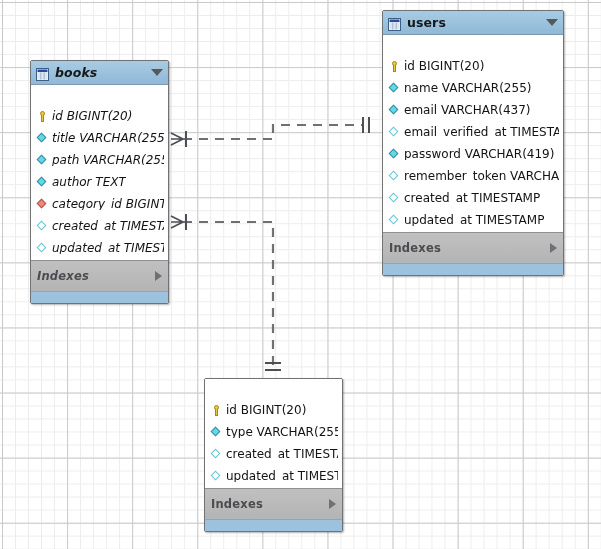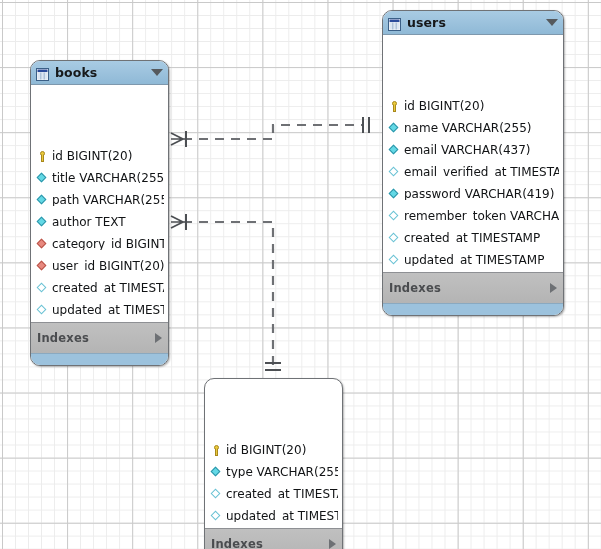"users" .table-box { border-radius: 10px -> 2px }
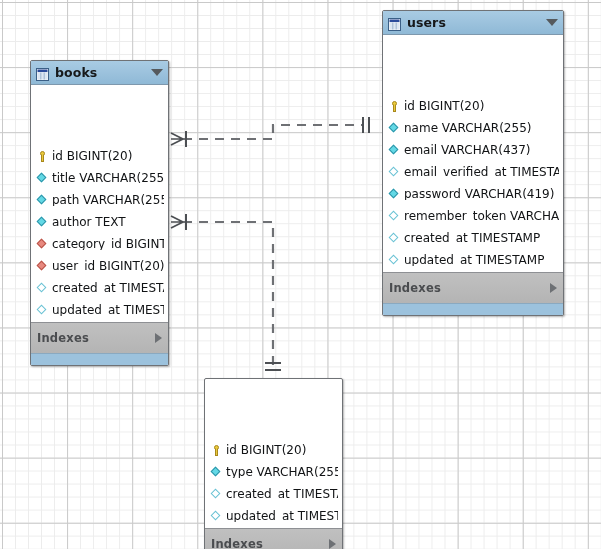"books" div.table-box { font-style: none -> italic }
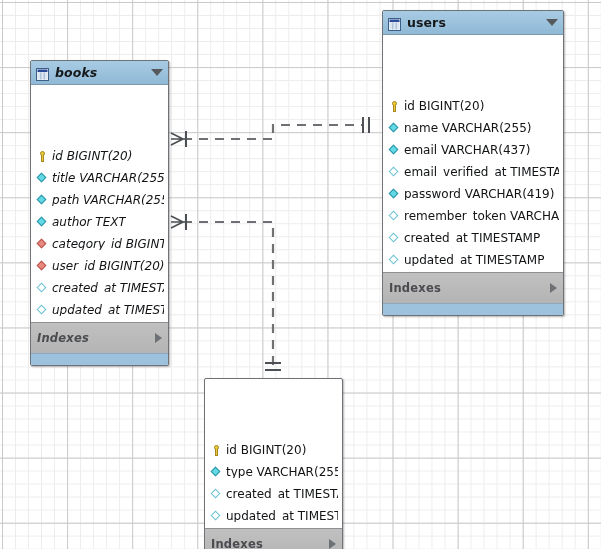"id BIGINT(20)" .tbl-fields { margin-top: 40px -> none }
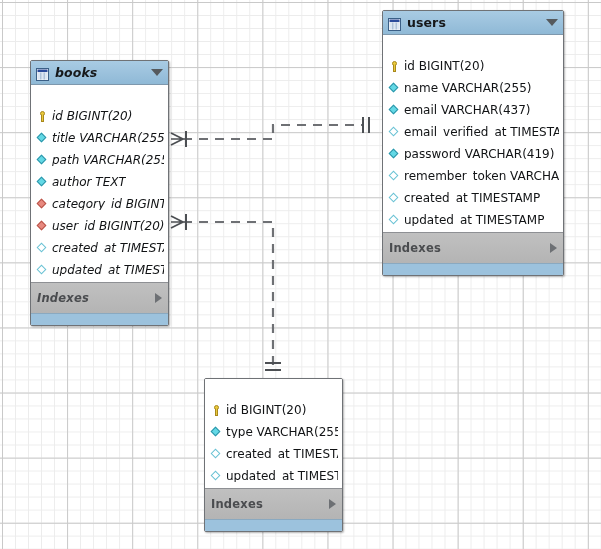"user_id BIGINT(20)" div.field-row { html: <div> <span> <i></i> </span> <span>user_id BIGINT(20)</span> </div> -> none }
